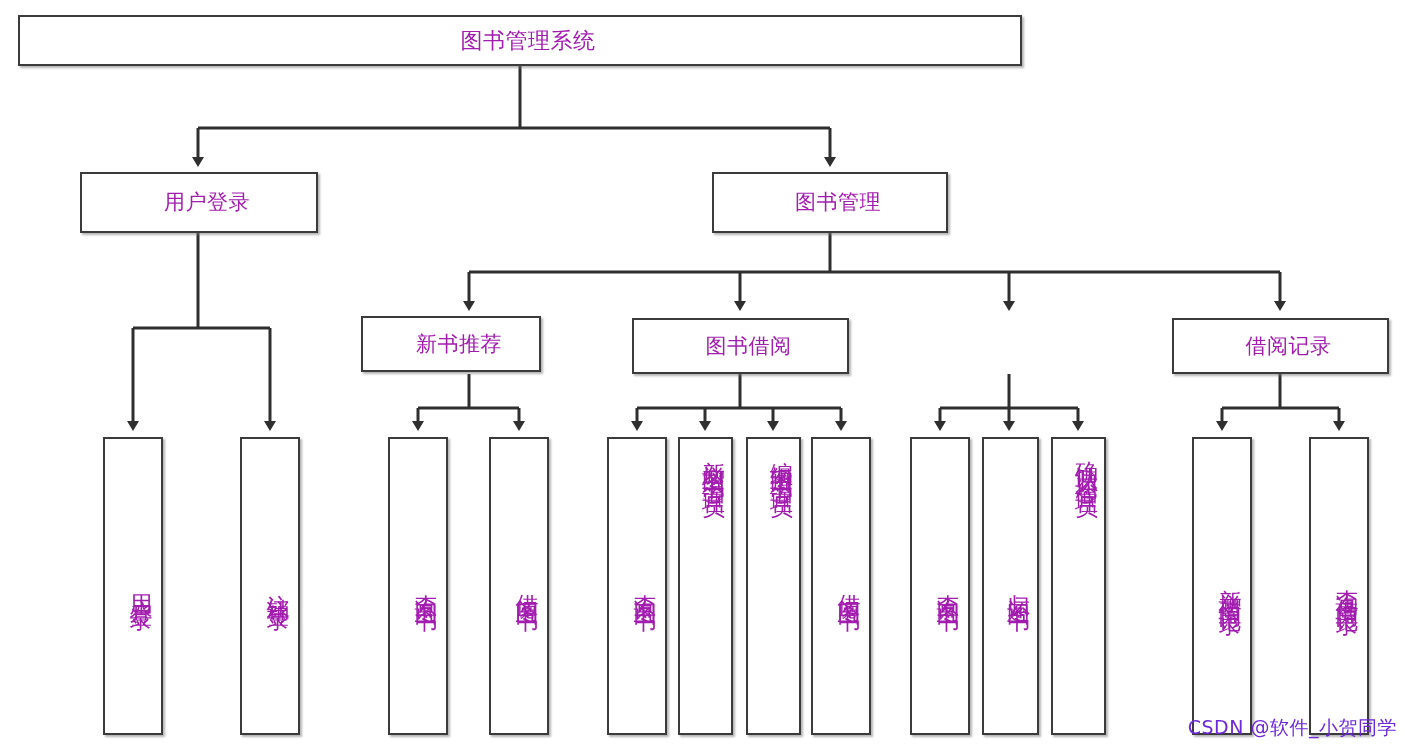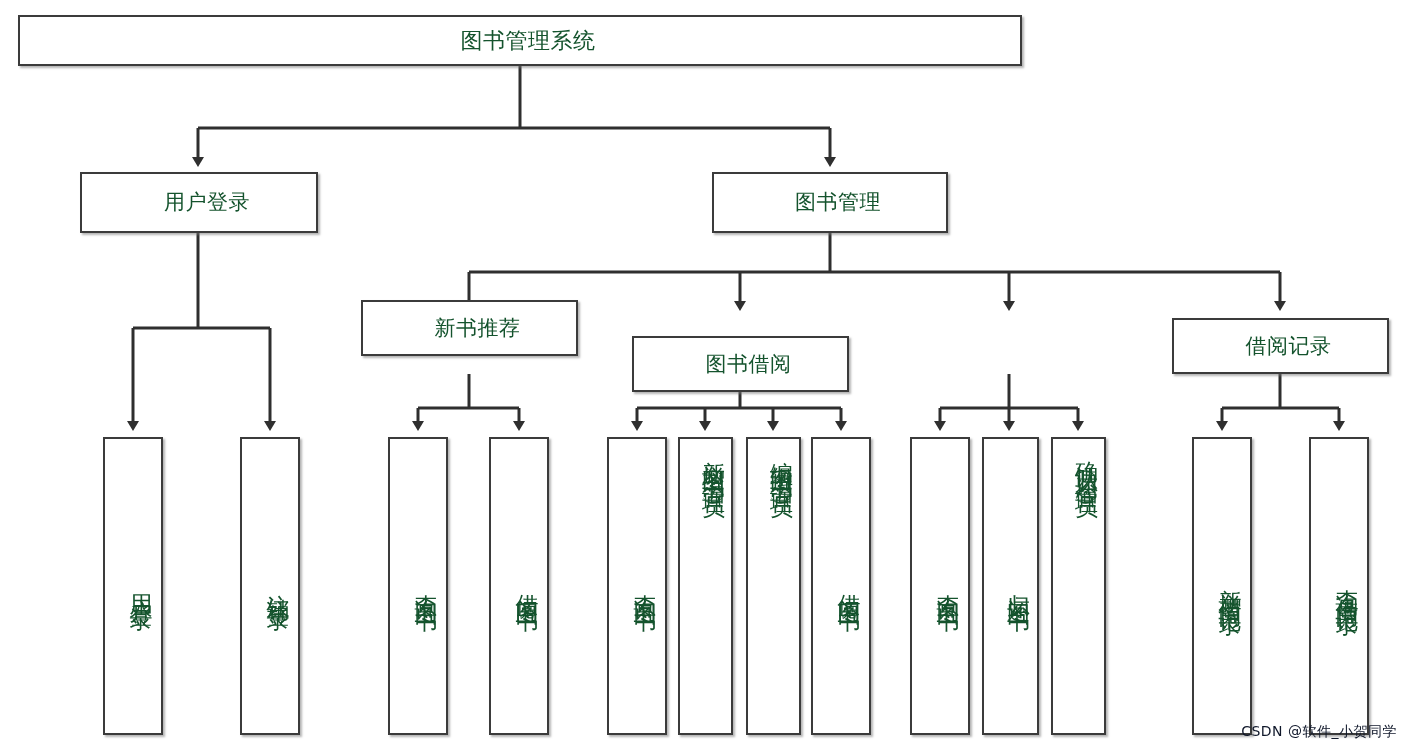"图书管理系统" .node { color: #14532d -> #a21caf }
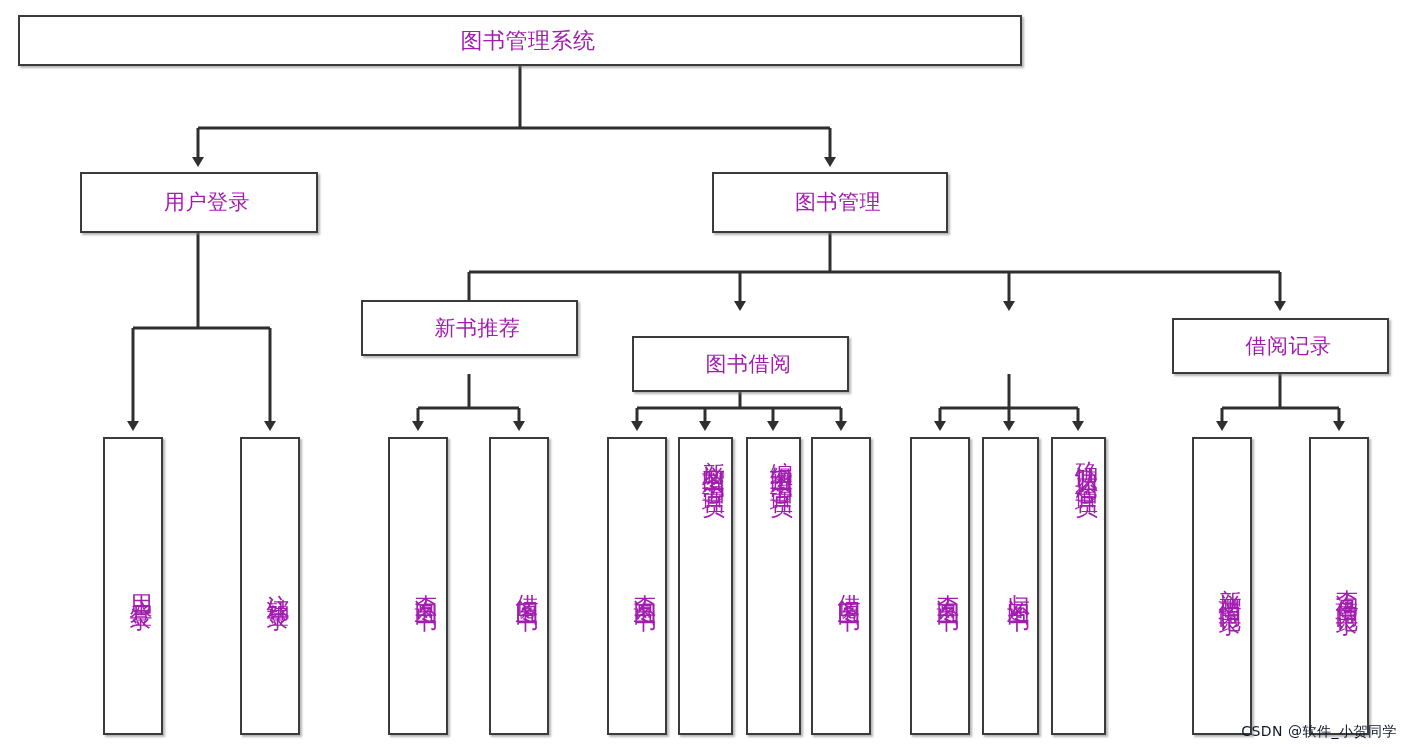"新书推荐" div.node { top: 300px -> 316px; width: 217px -> 180px }
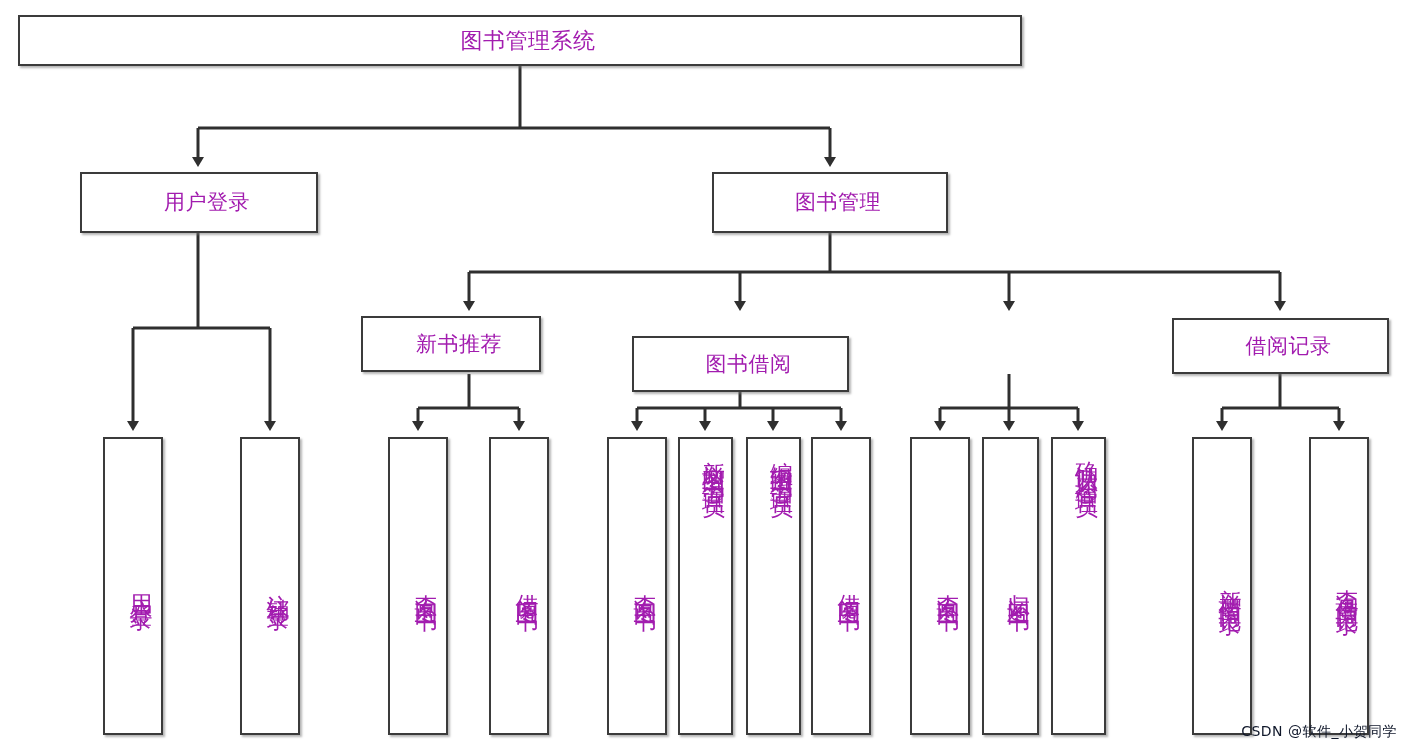"图书借阅" div.node { top: 336px -> 318px }
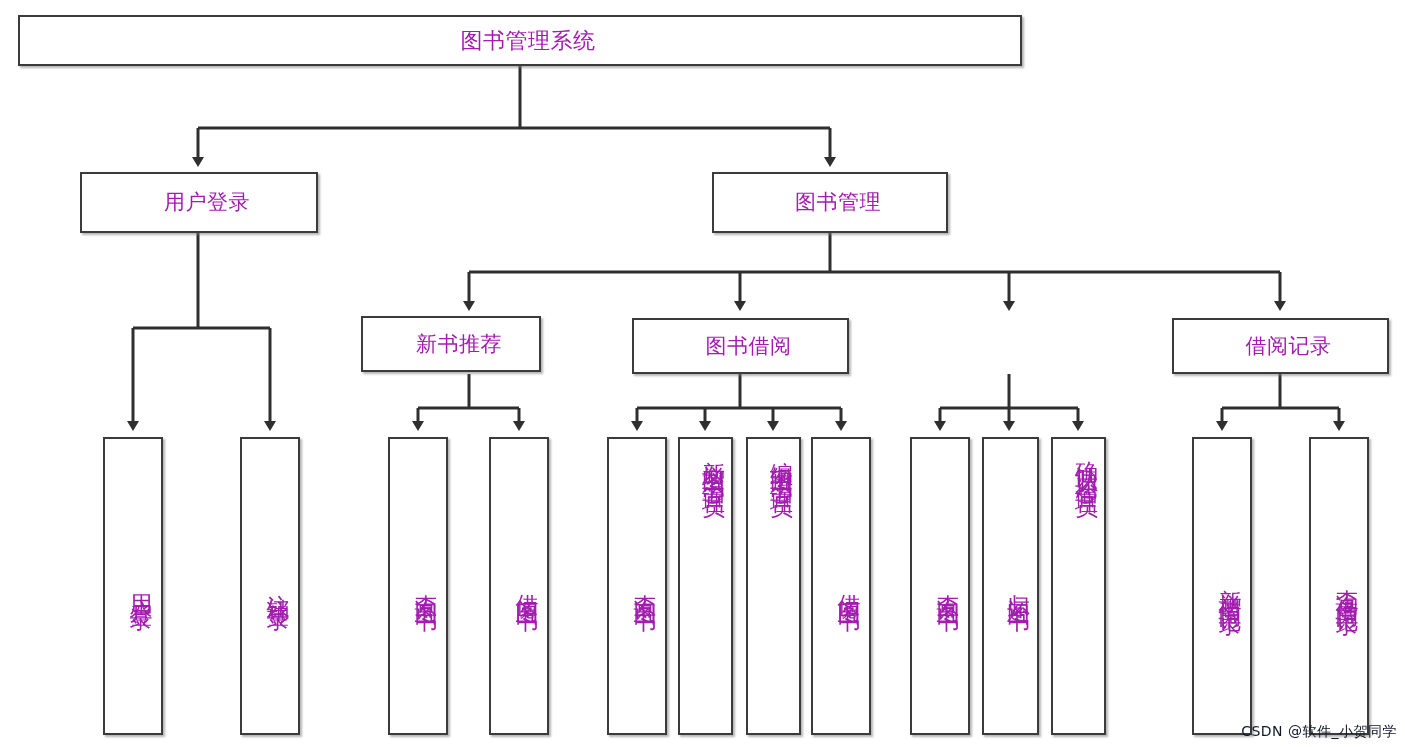"CSDN @软件_小贺同学" #watermark { color: #0f172a -> #6d28d9; font-size: 14px -> 19px }
